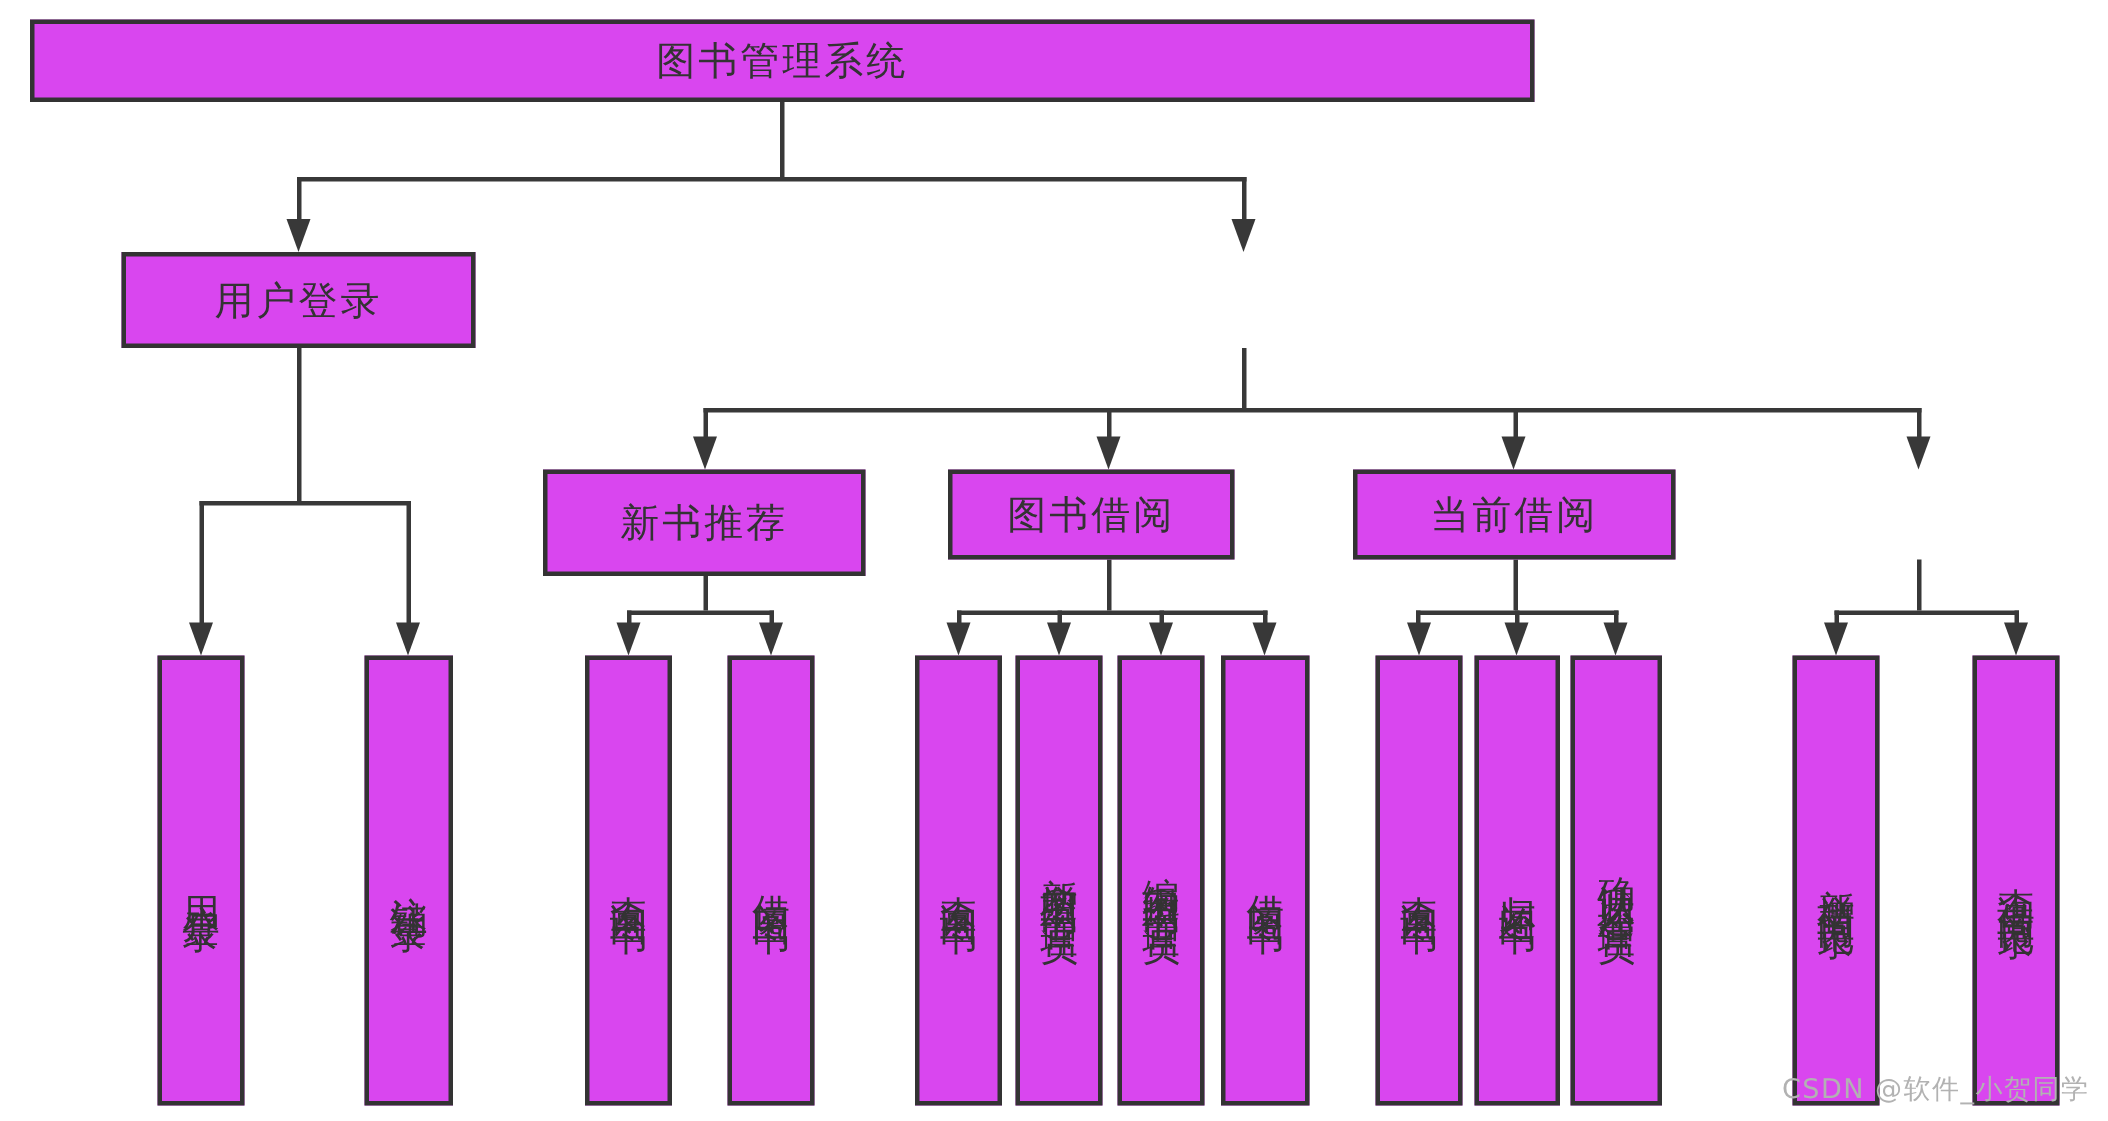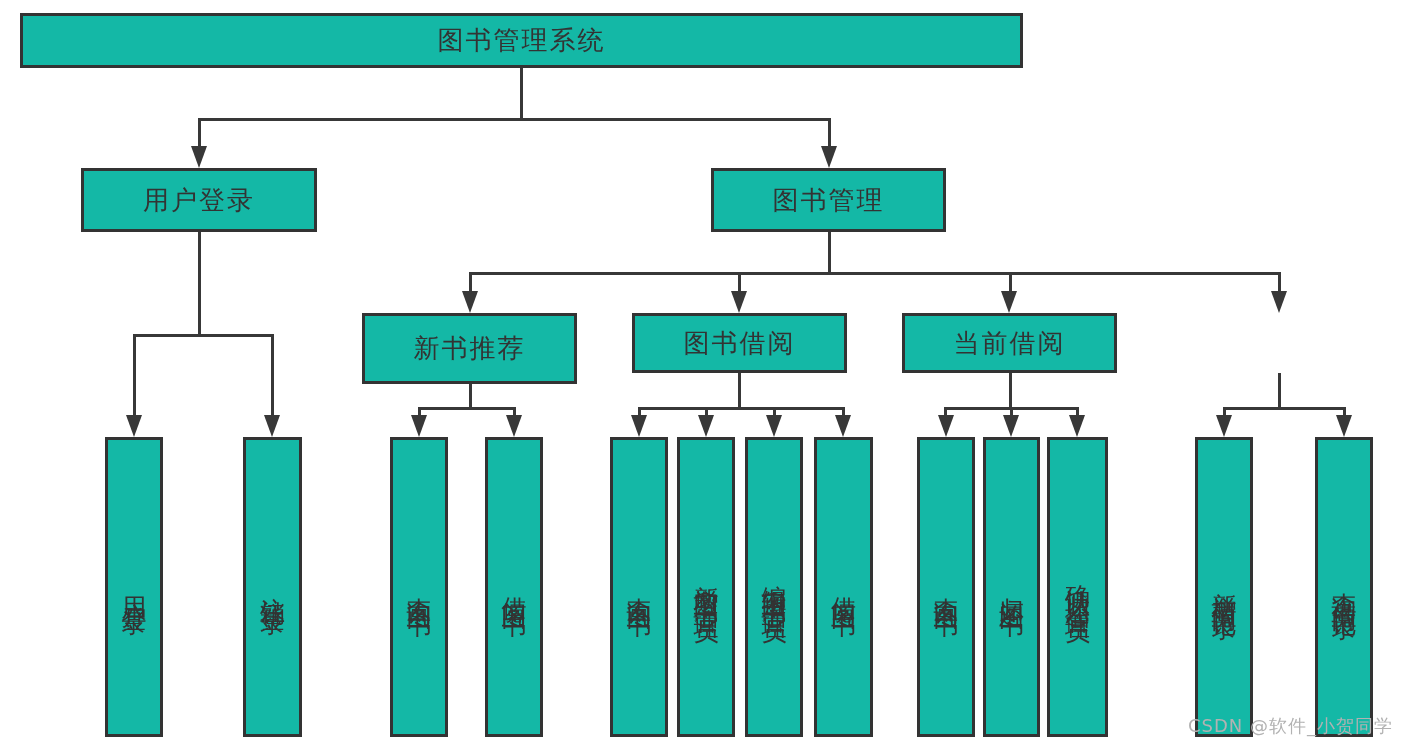"图书管理系统" .box { background: #14b8a6 -> #d946ef }
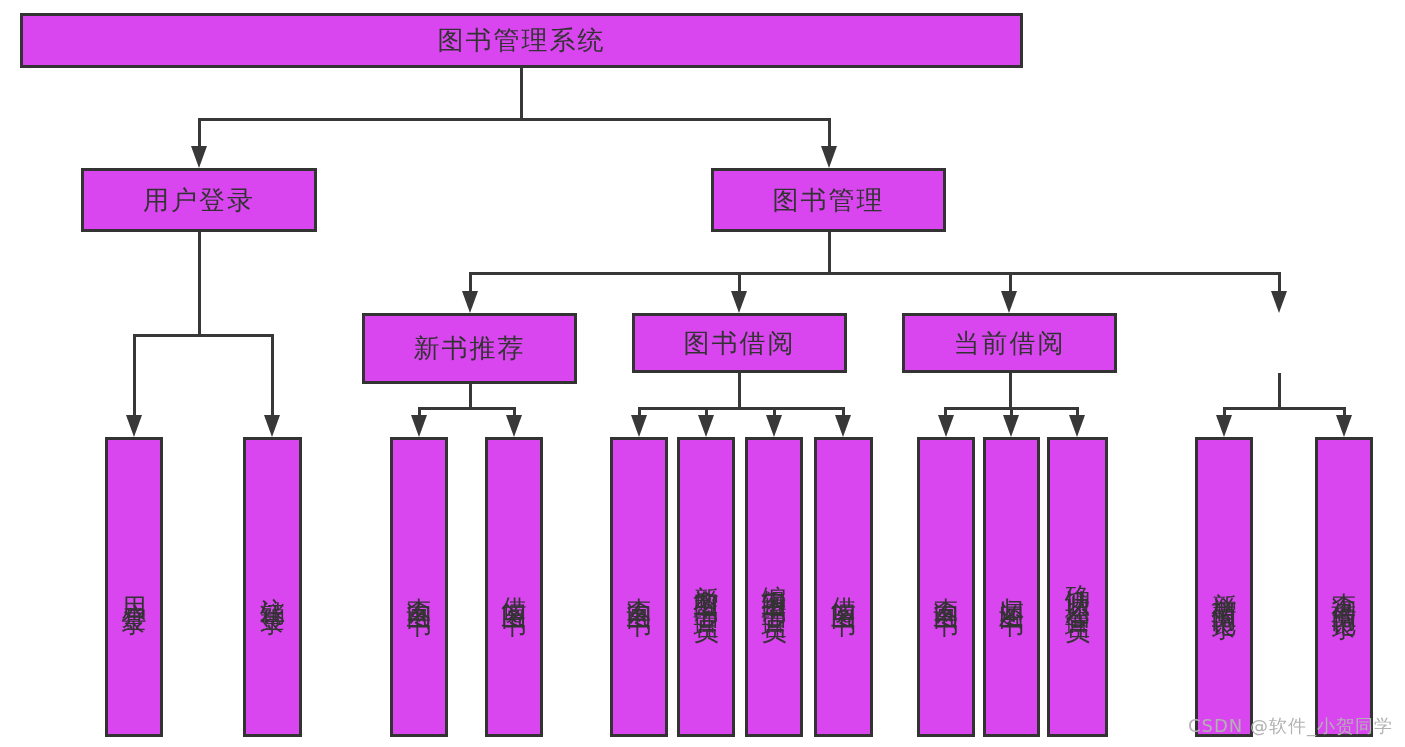"图书管理" div.box { html: <div>图书管理</div> -> none }
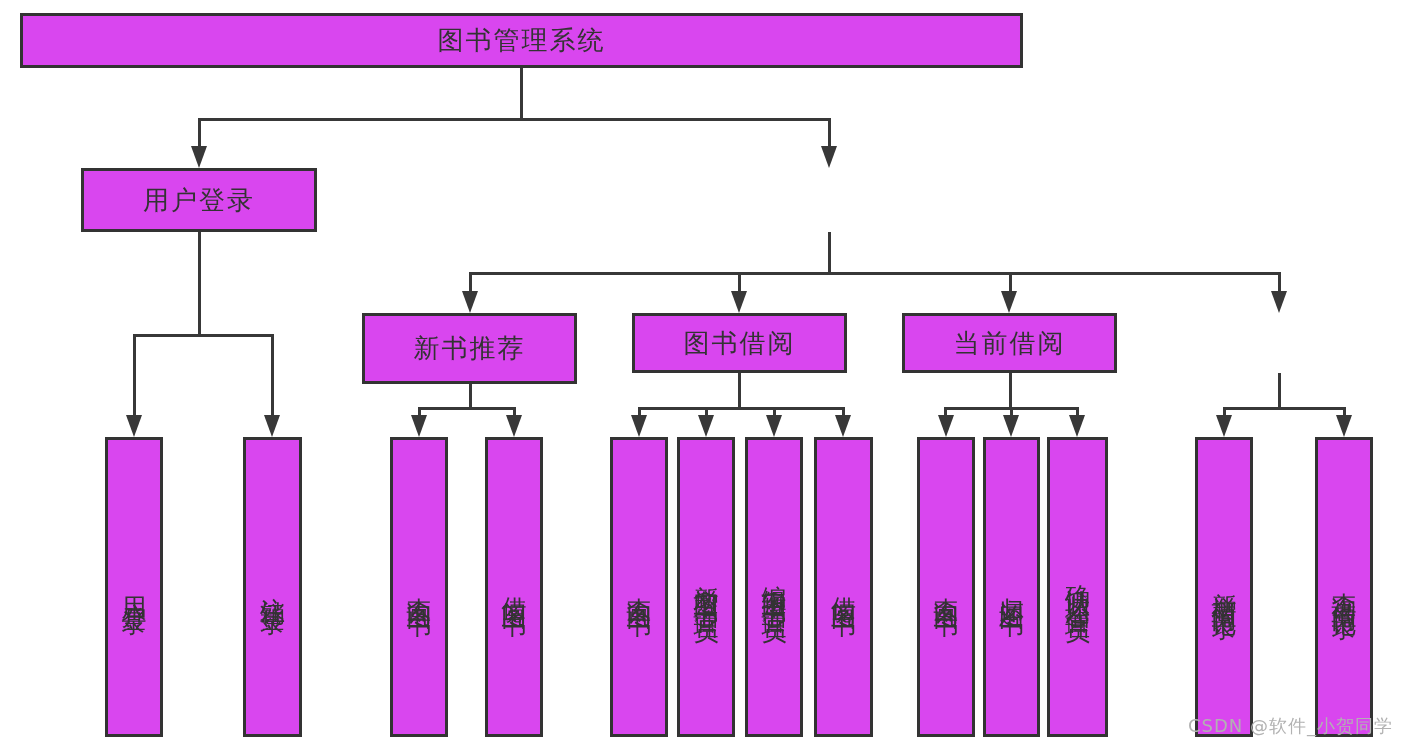"图书借阅" div.box { width: 215px -> 191px }
